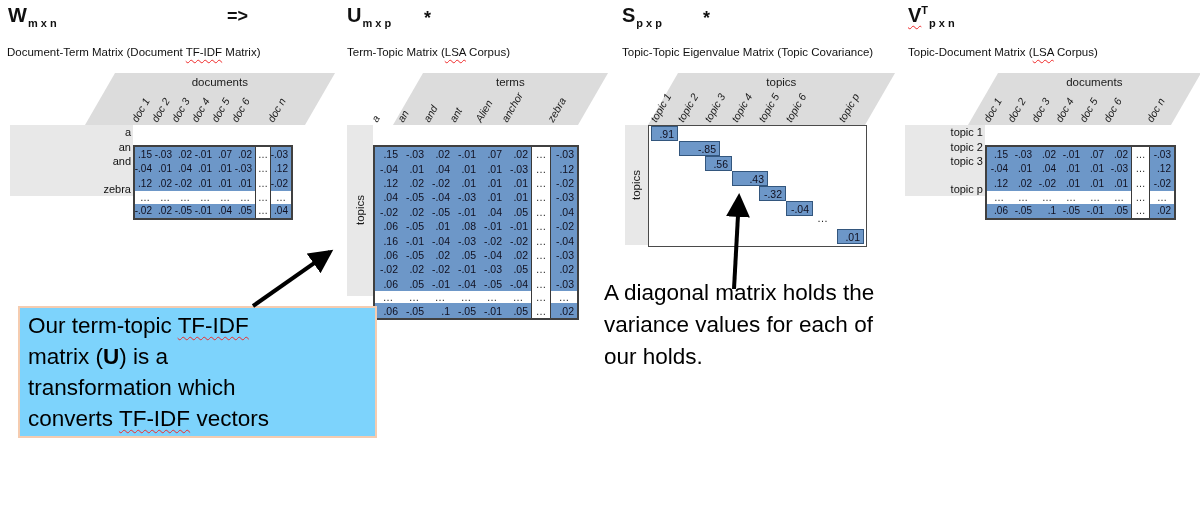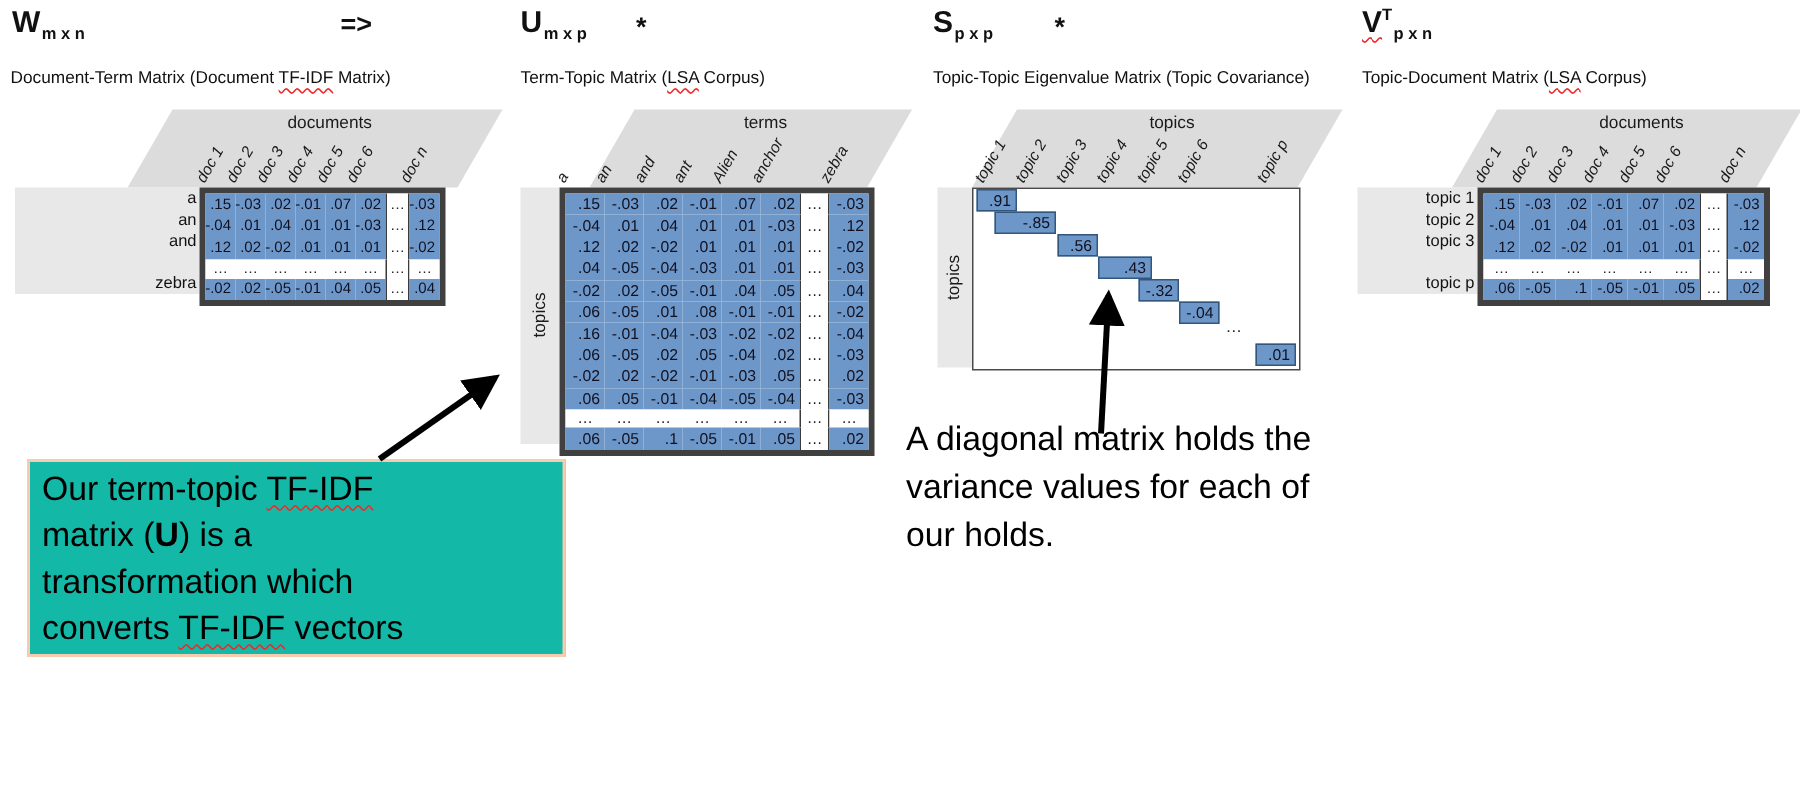".15" .mgrid { border: 4px solid #404040 -> 2px solid #404040; margin-top: none -> 20px }
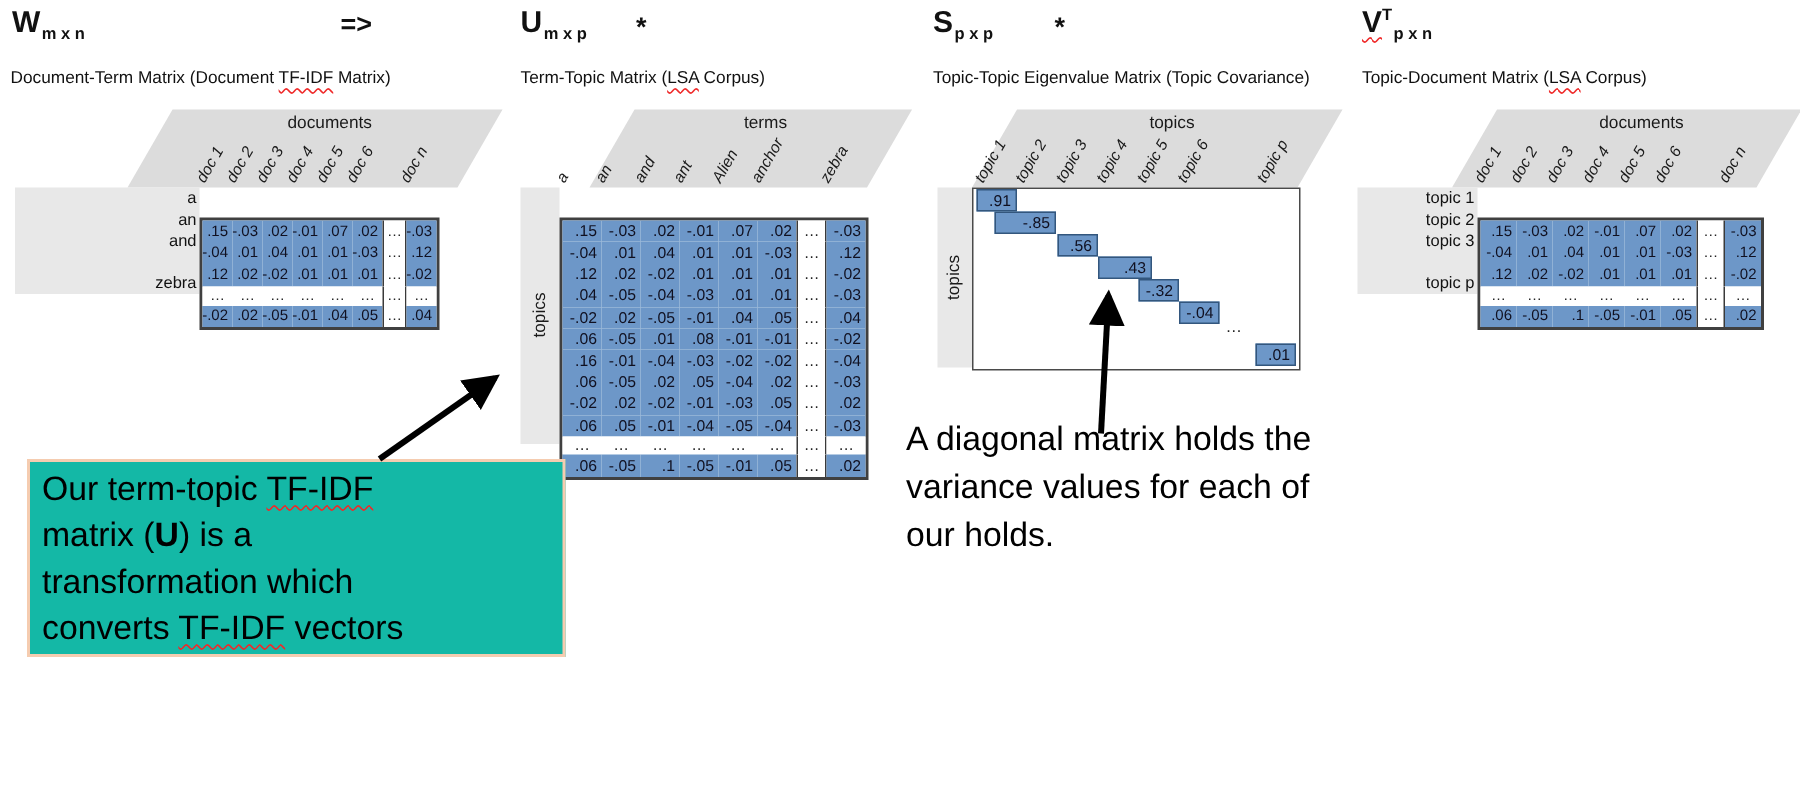"-.85" div.sdiag { left: 14px -> 30px }
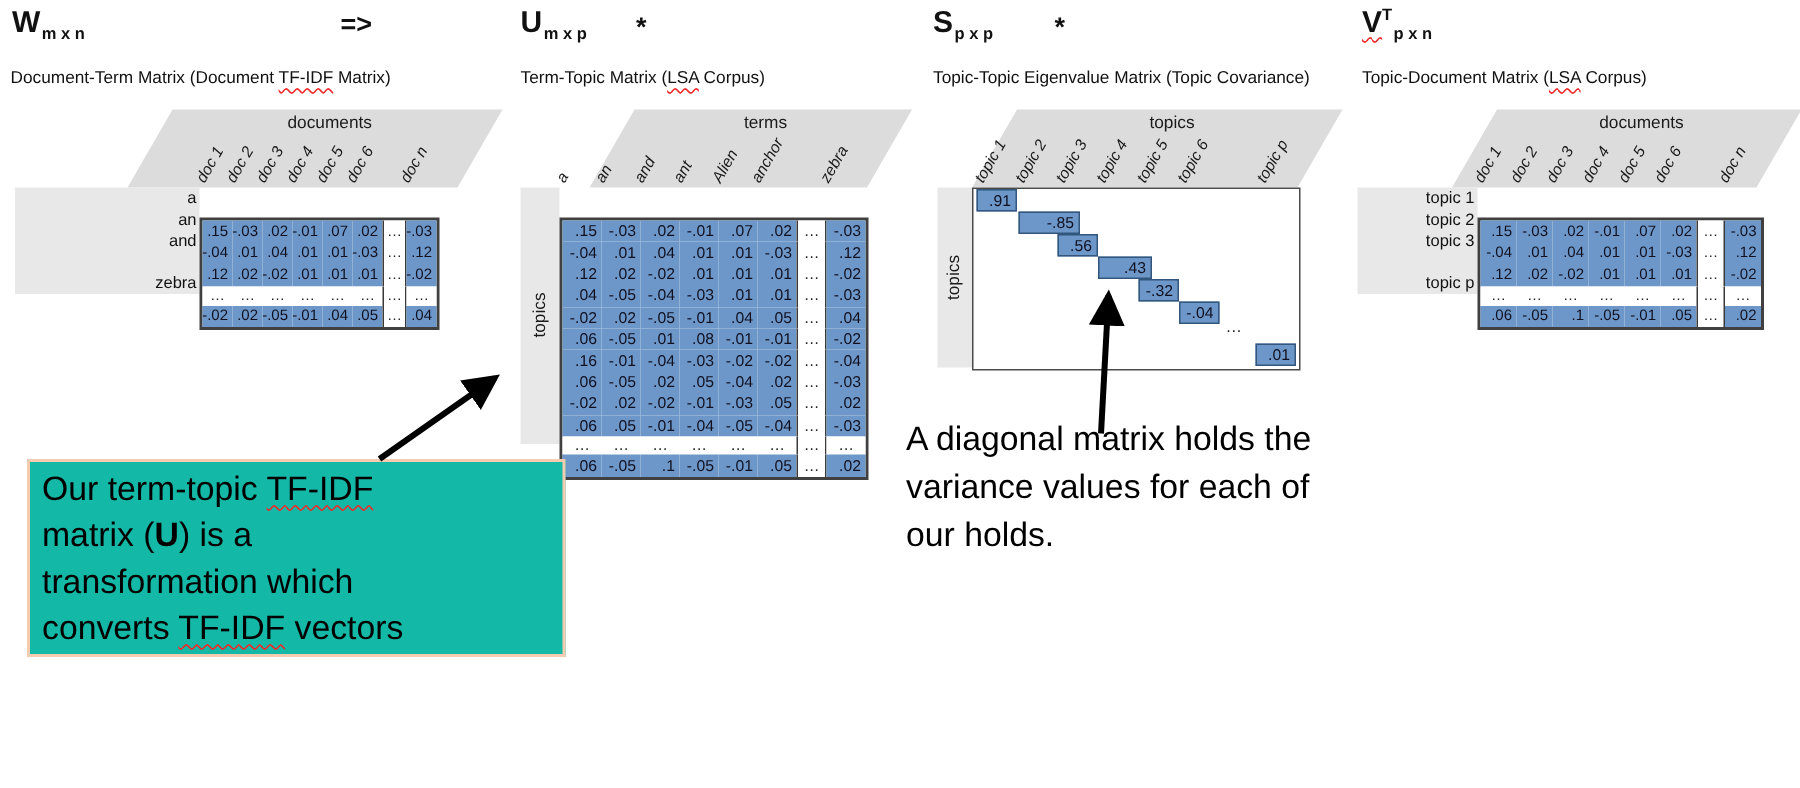"Our term-topic TF-IDF" .textbox { background: #14b8a6 -> #7dd3fc }
